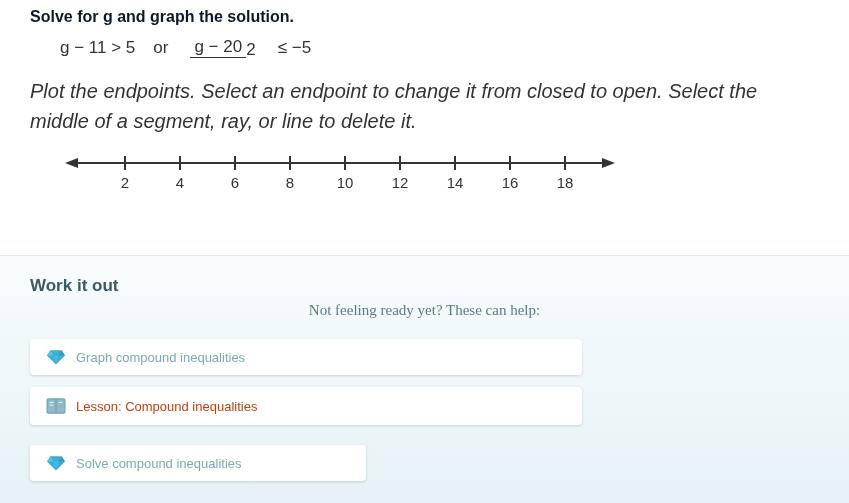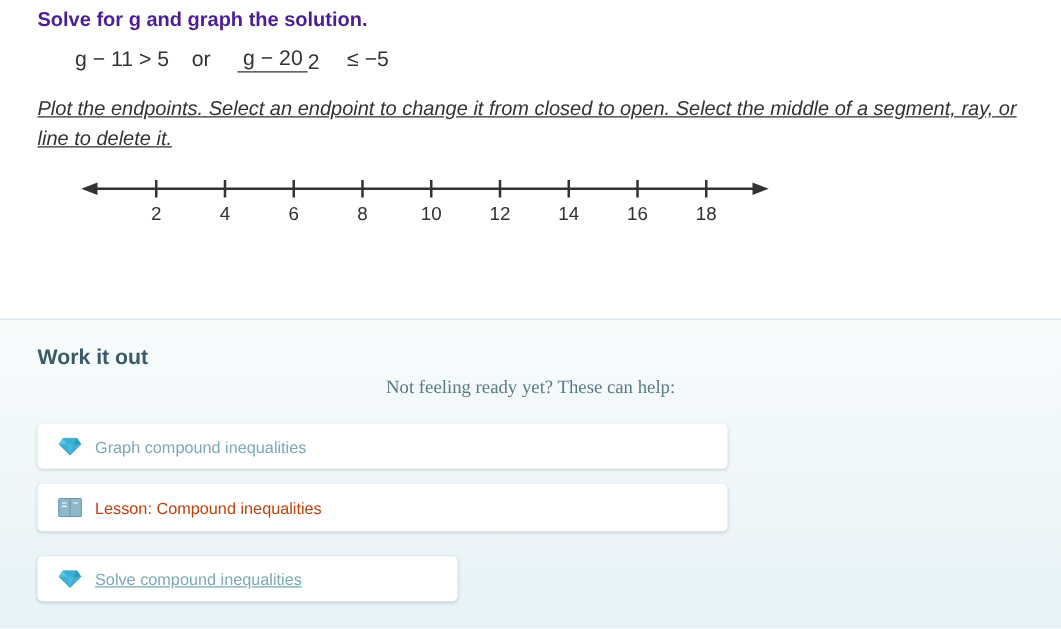"Solve for g and graph" .title { color: #4c1d95 -> #0f172a }
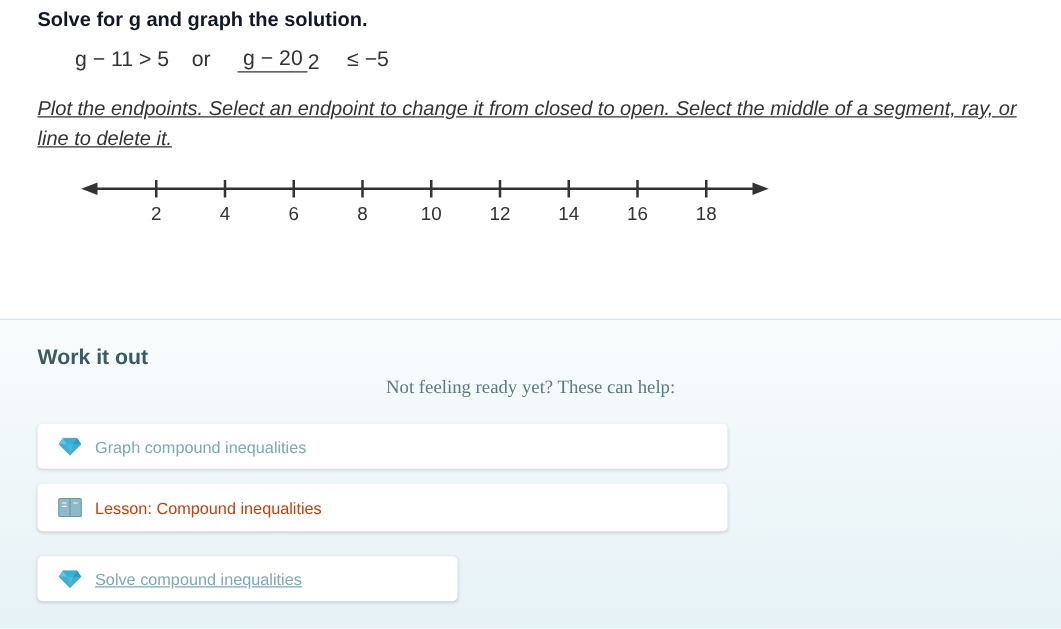"Plot the endpoints. Select an" .instruction { font-size: 16px -> 20px; text-decoration: underline -> none }
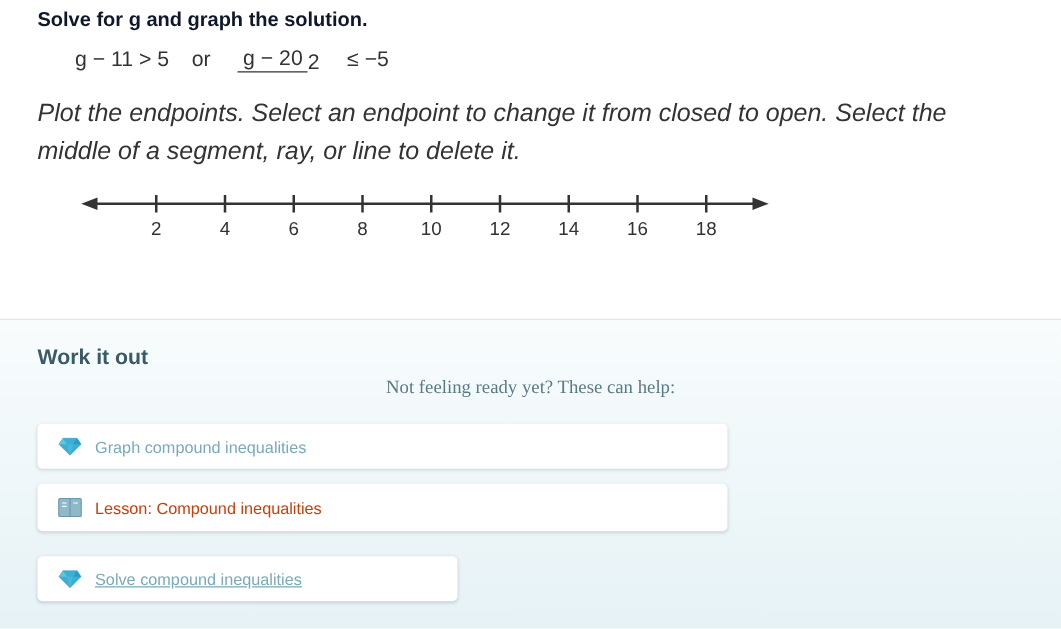"Solve compound inequalities" .help-card.narrow { text-decoration: underline -> none }
